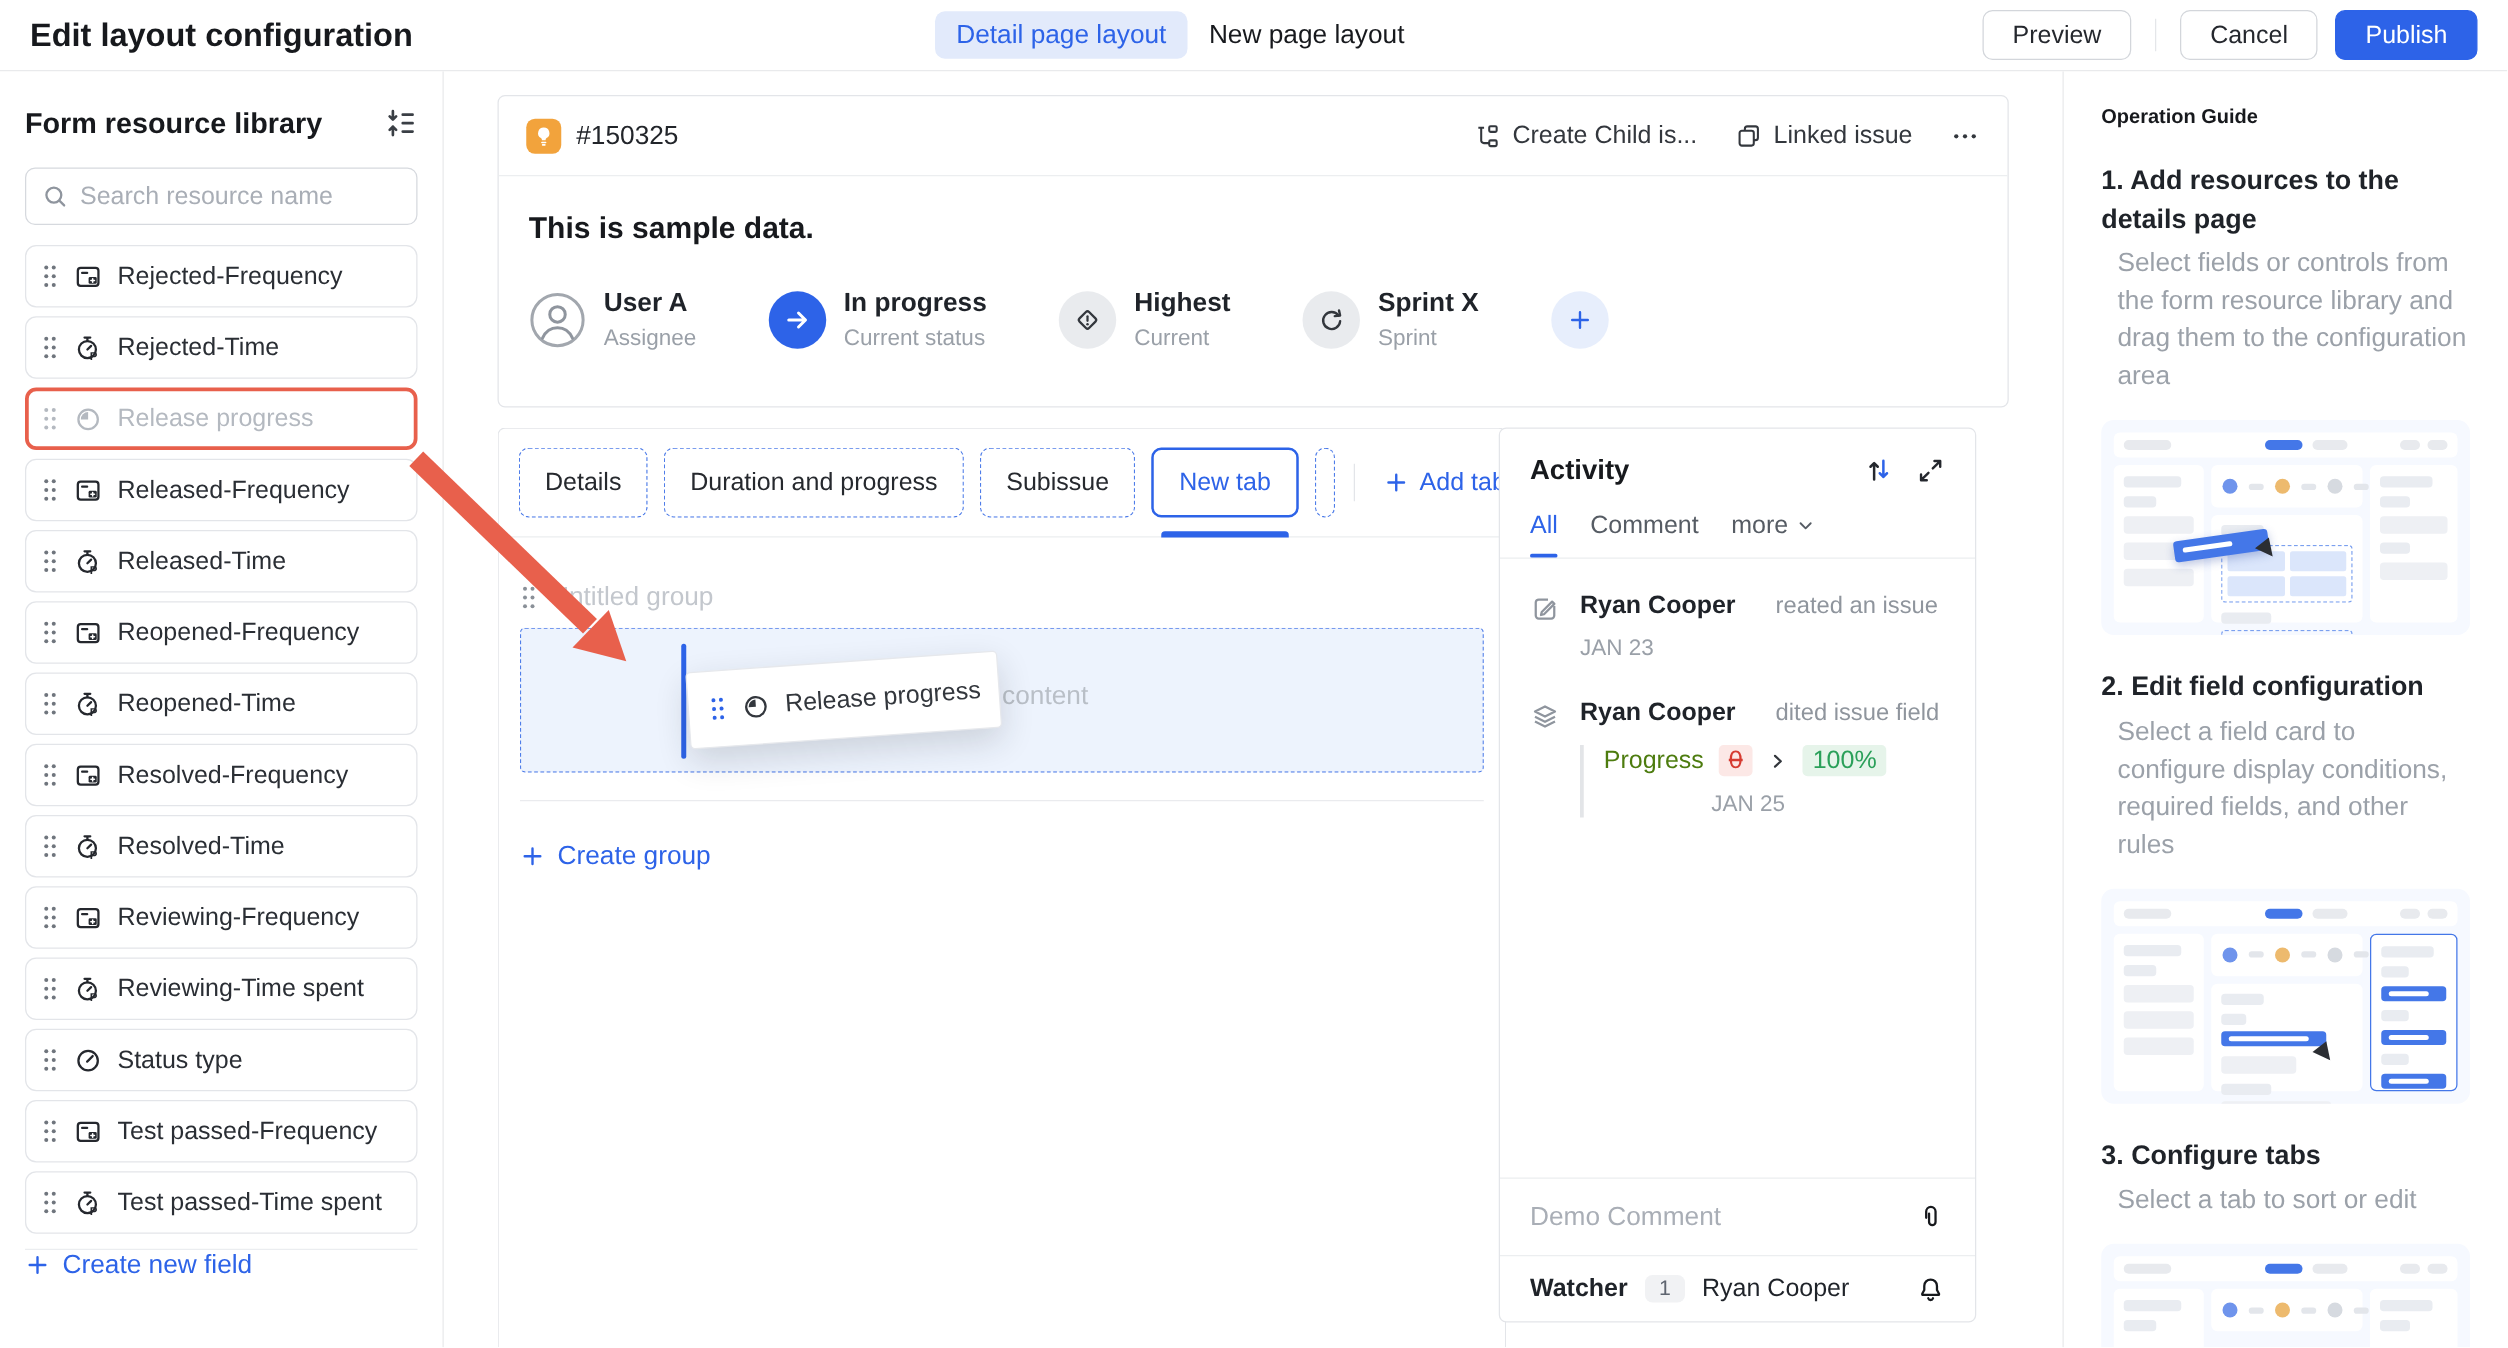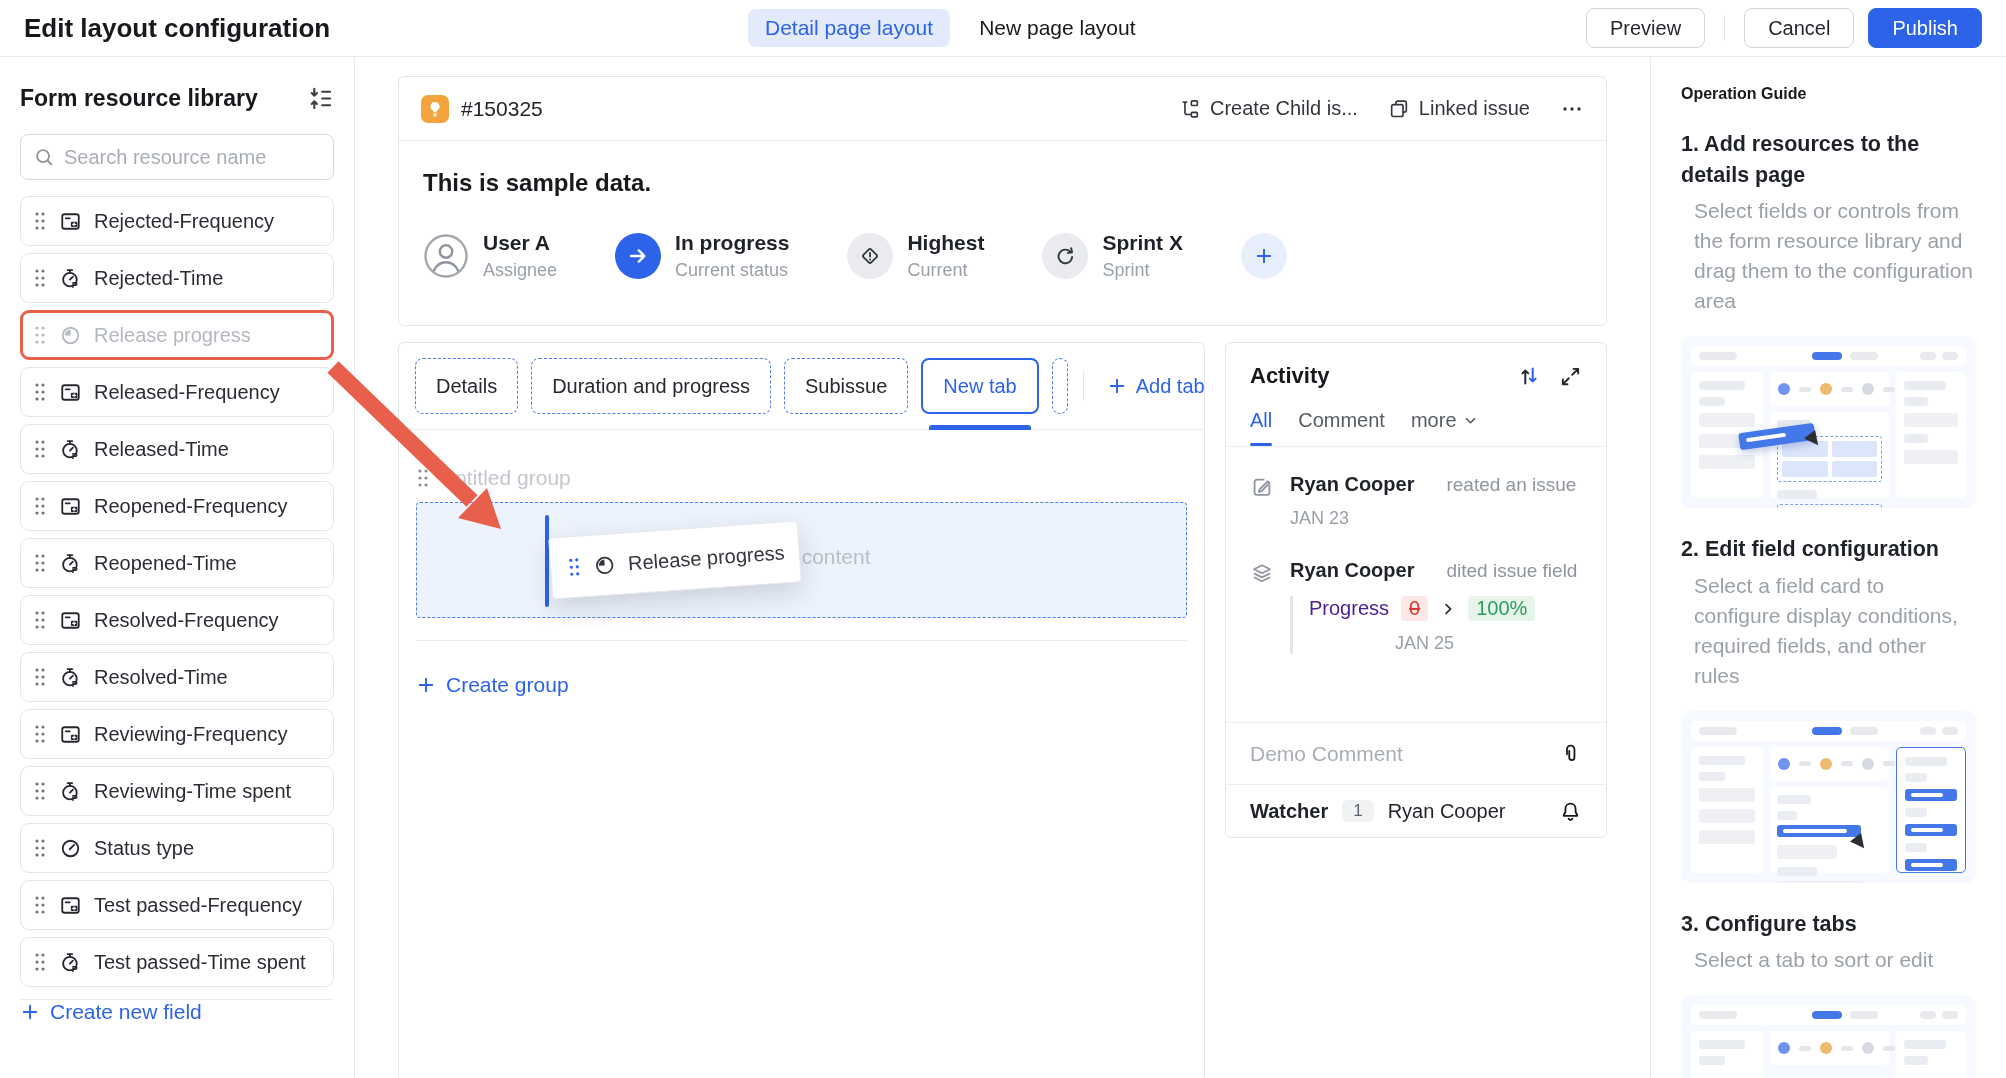"Detail page layout" .layout-switch { gap: 12px -> none }
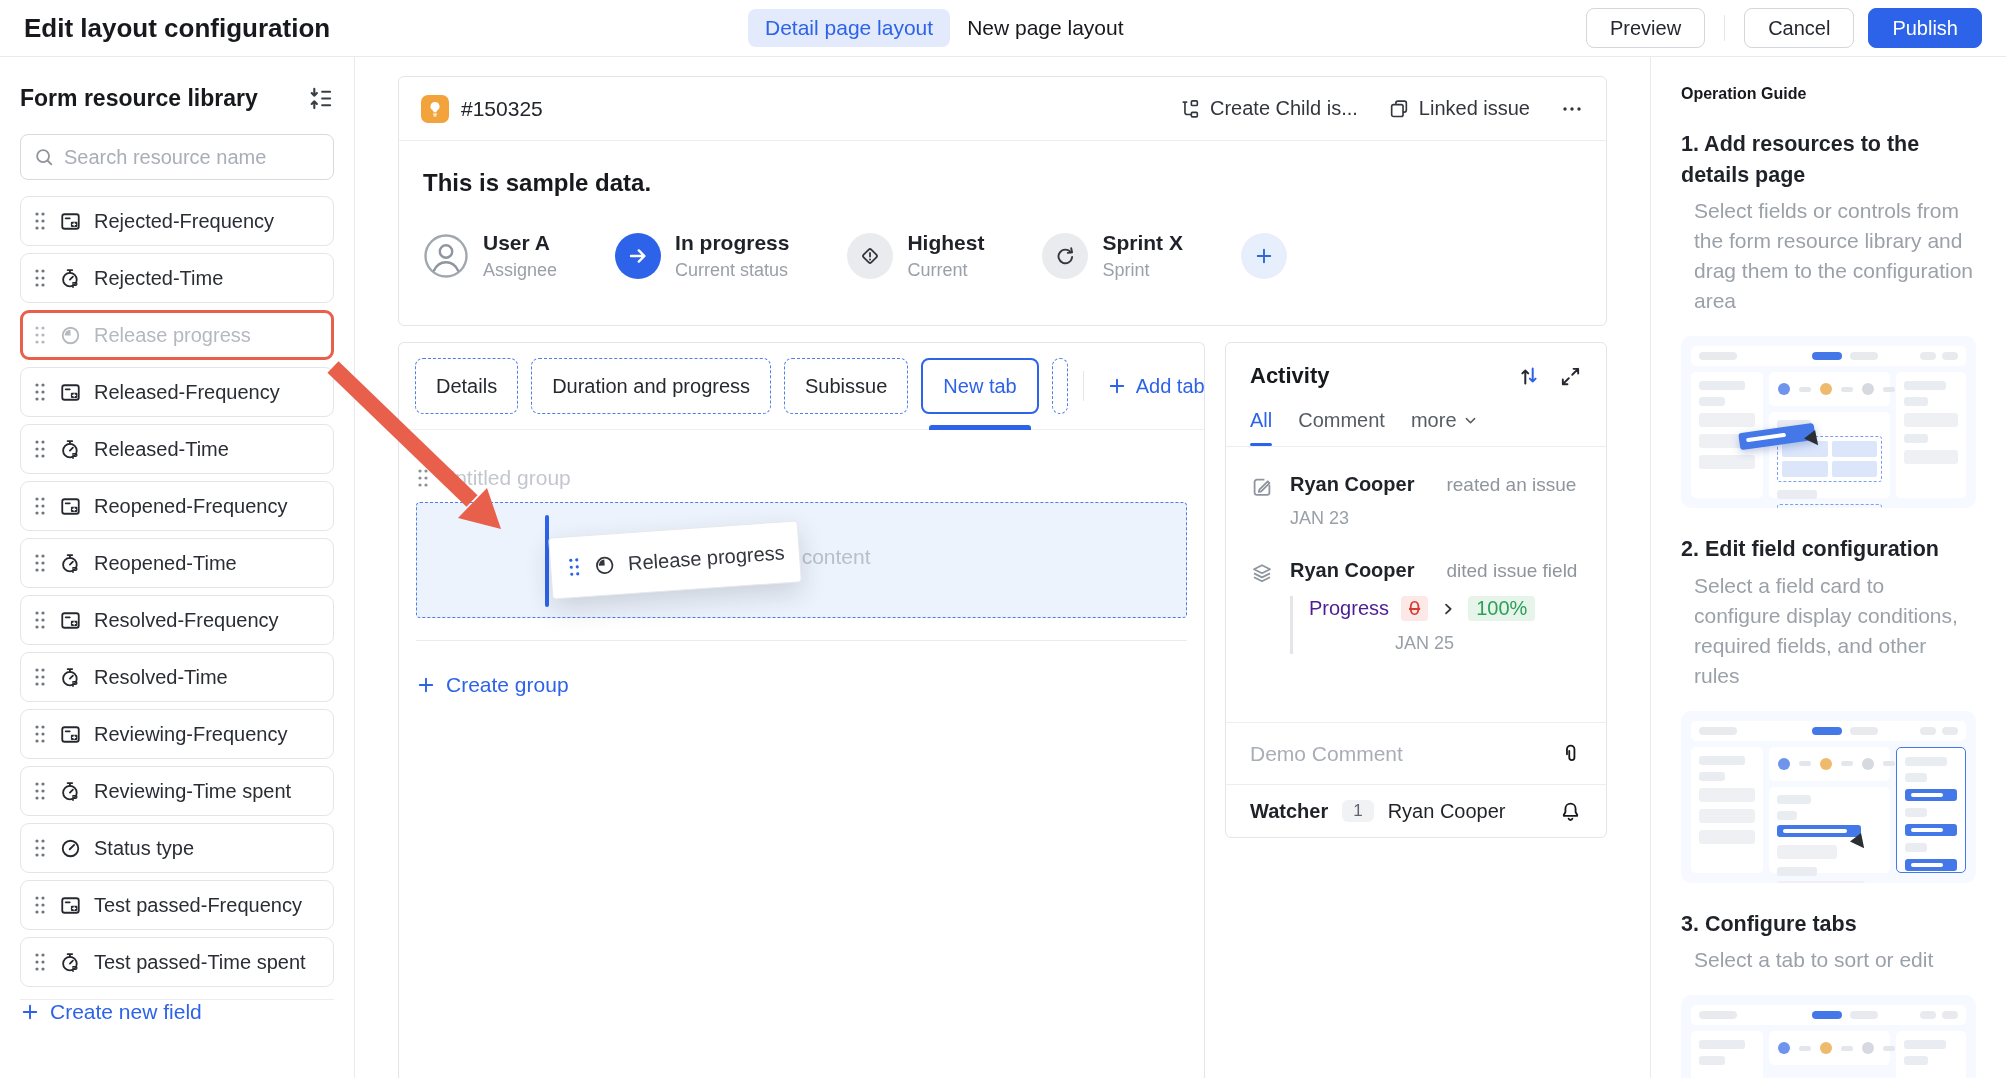"Activity" .activity-card { height: 496px -> 716px; left: 1225px -> 1199px }
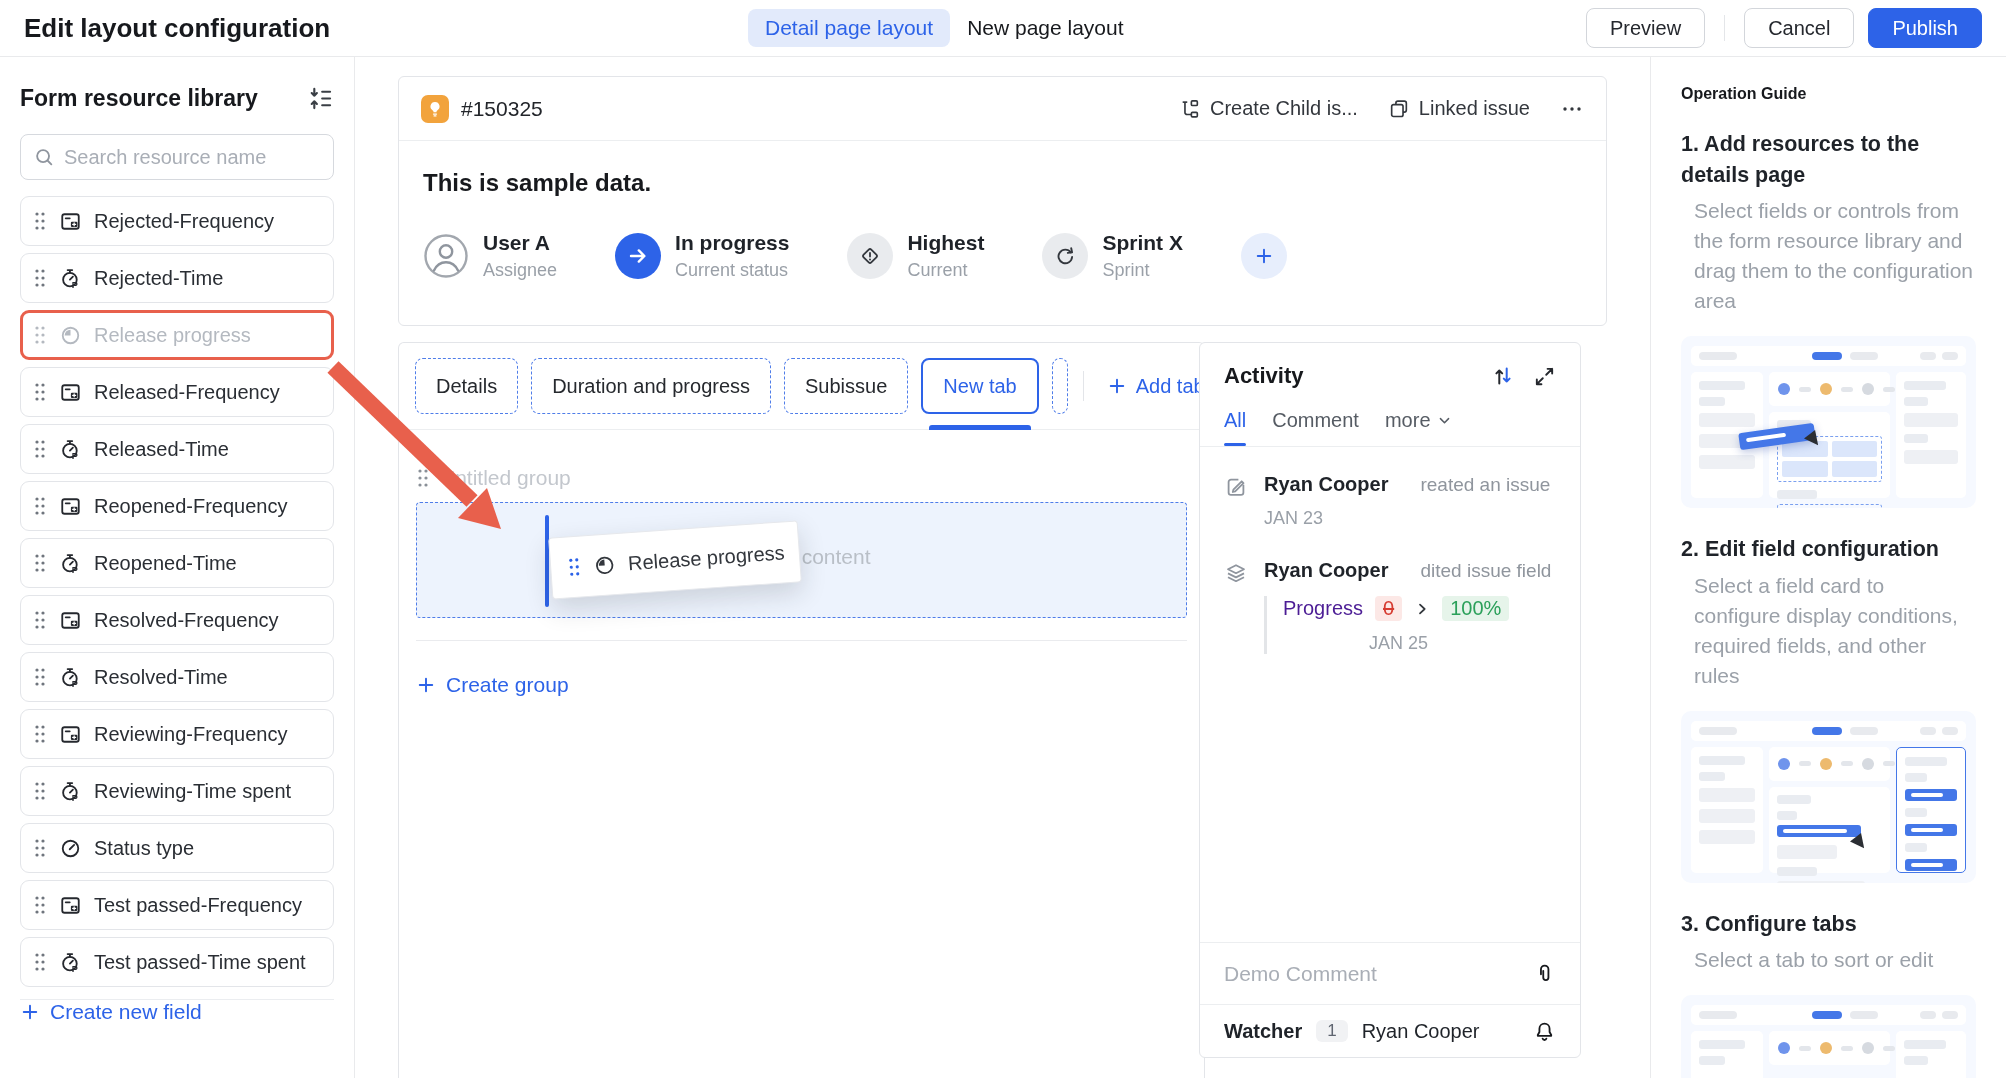"Progress" .change-field { color: #4c1d95 -> #4d7c0f }
